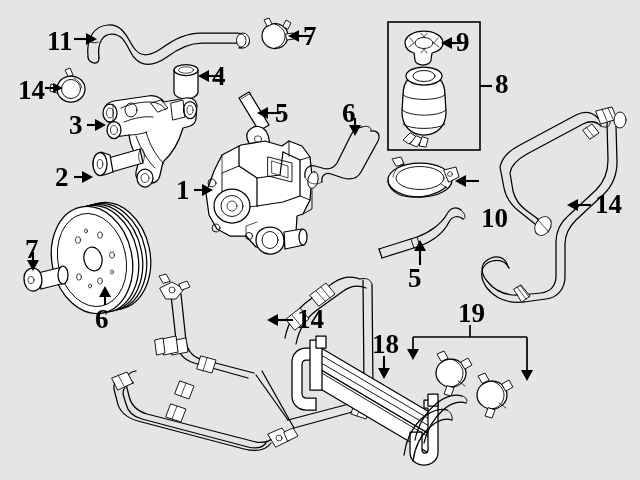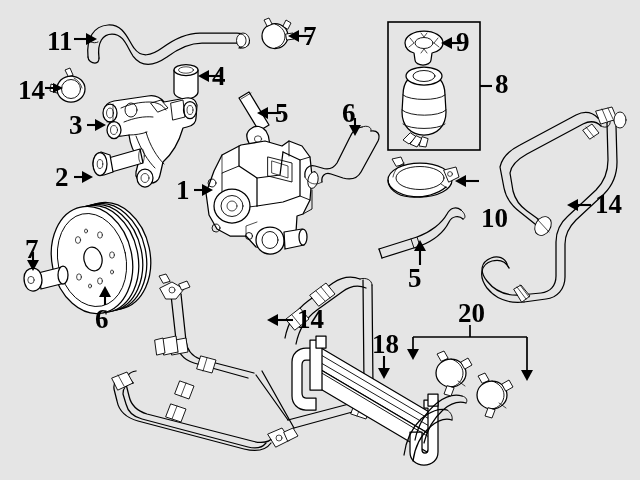"20" div.calloutnum { text: 20 -> 19 }
